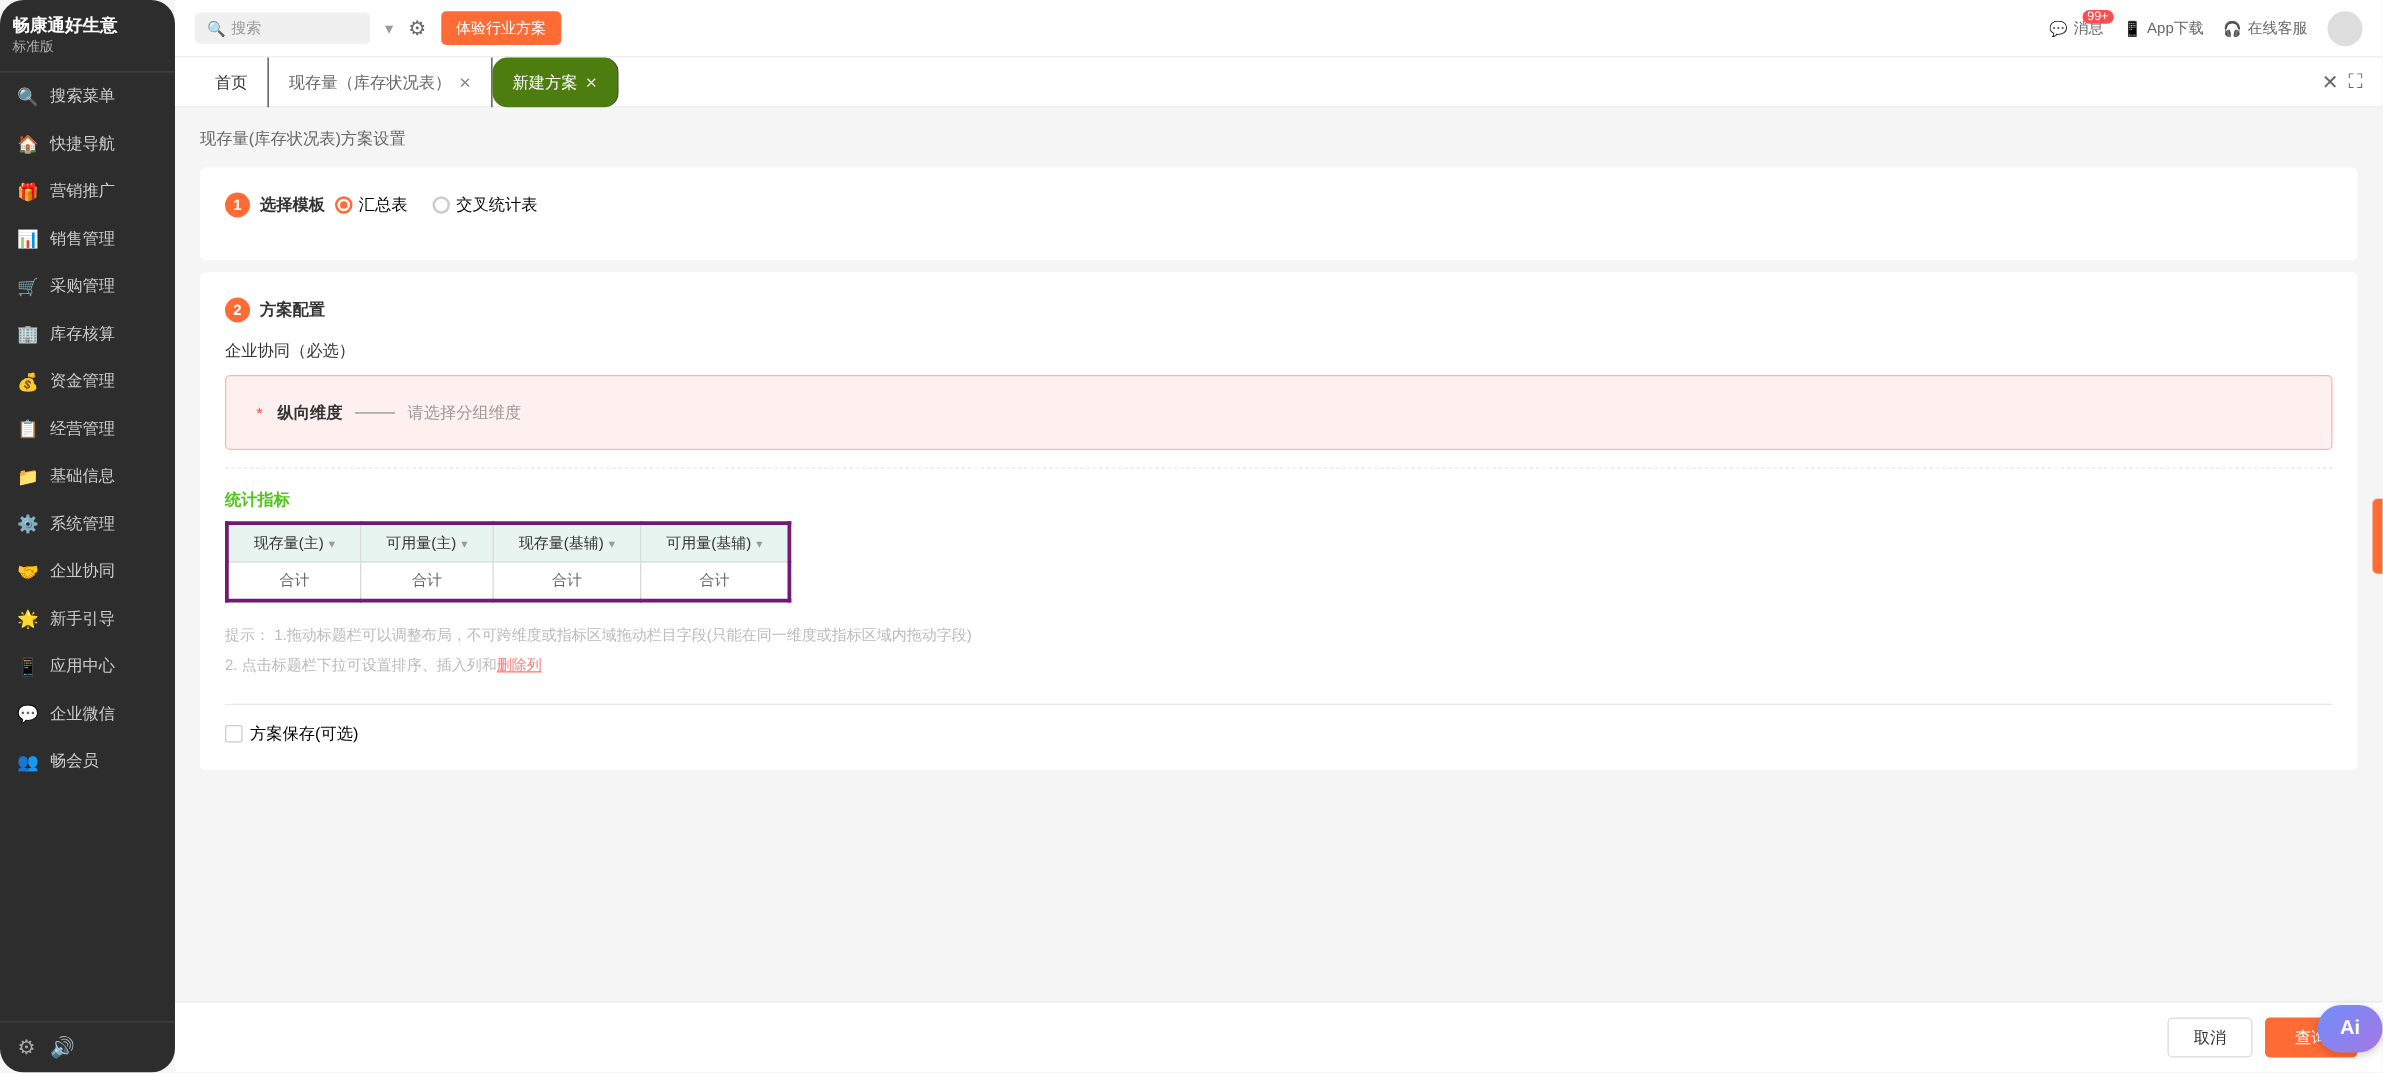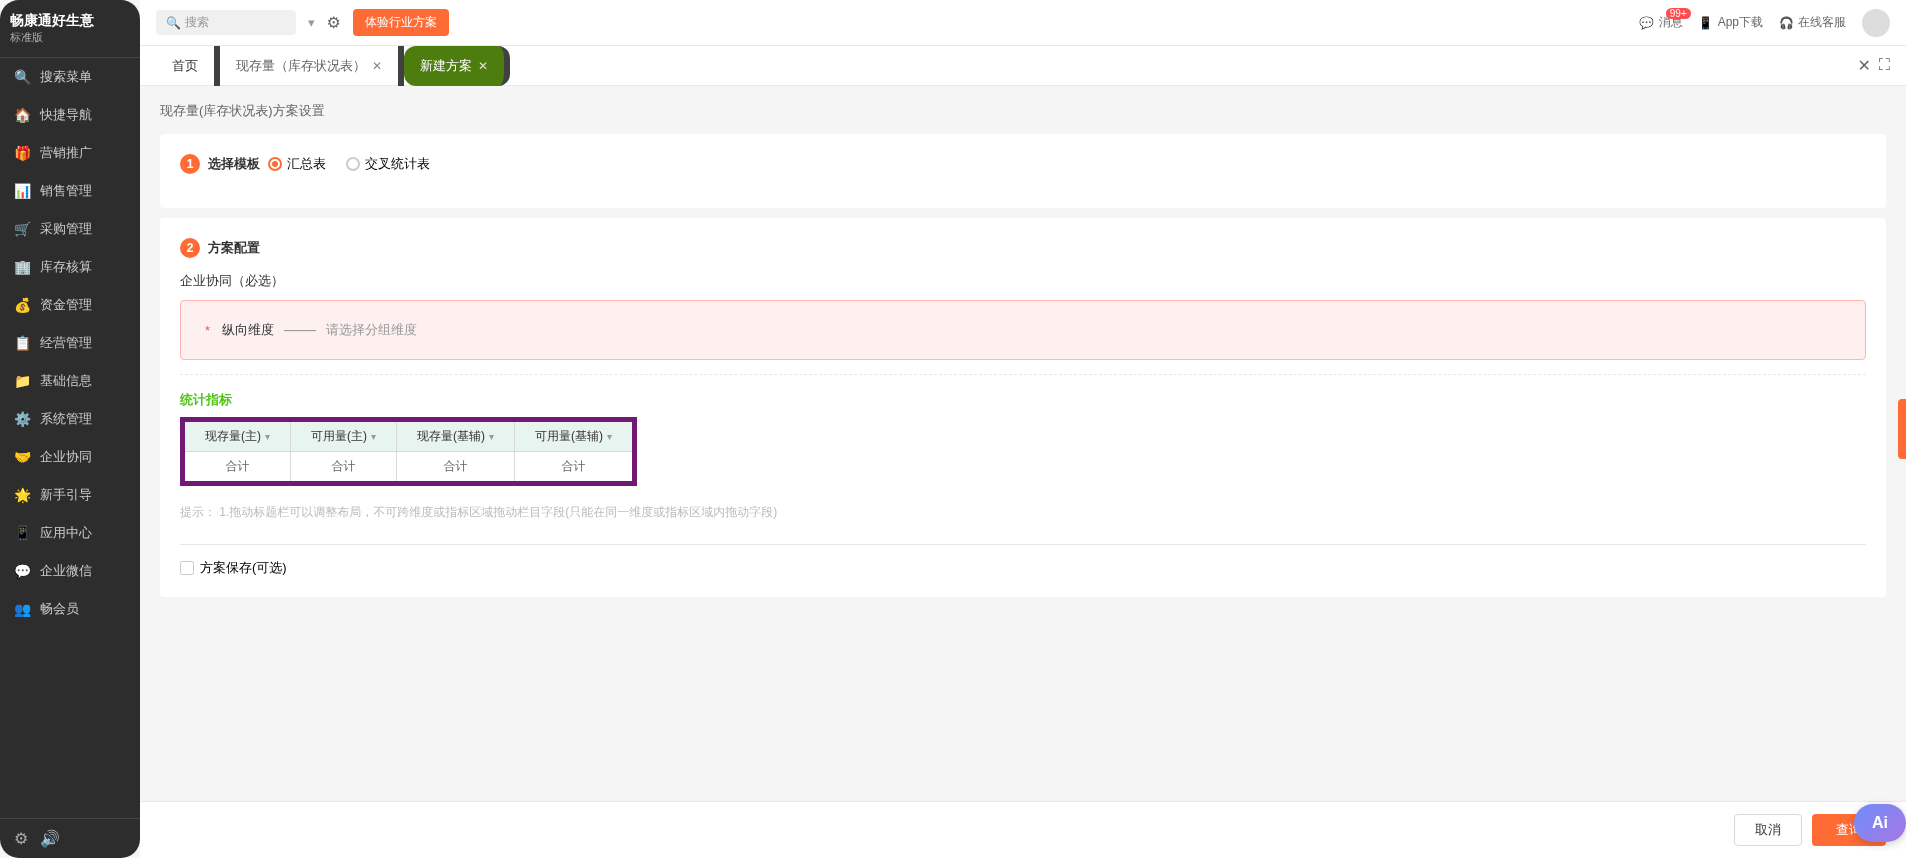"首页" .tab { border-right: 6px solid #404040 -> 1px solid #404040 }
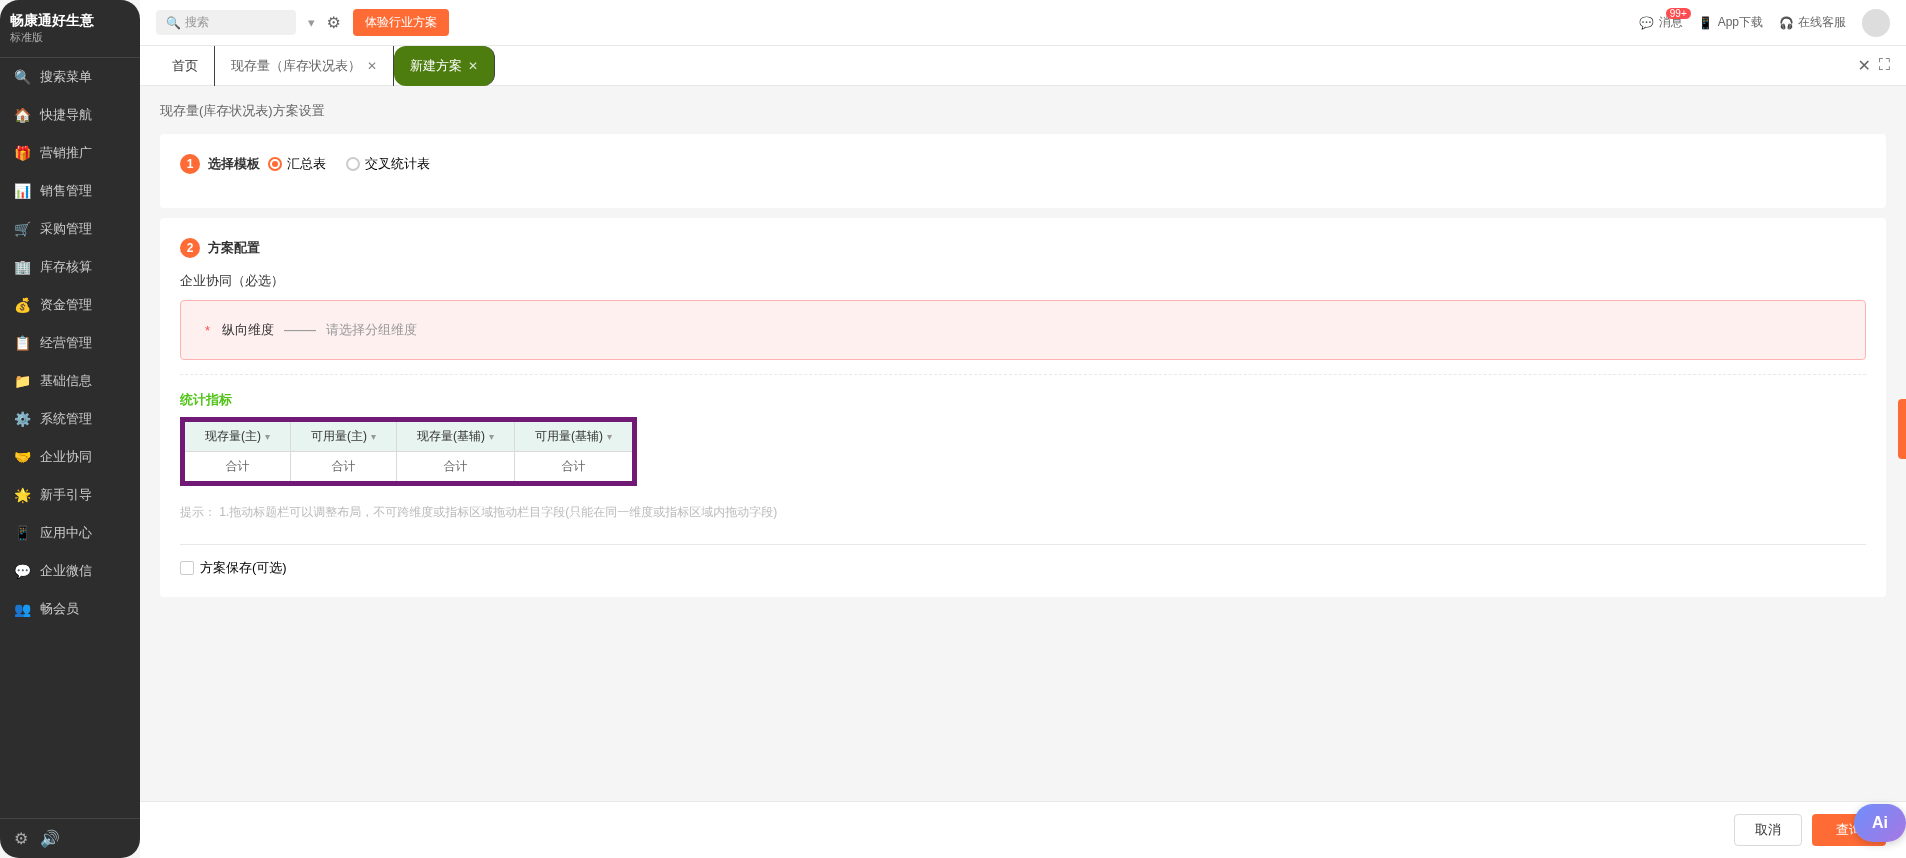"纵向维度" .pink-area-label { font-weight: normal -> bold }
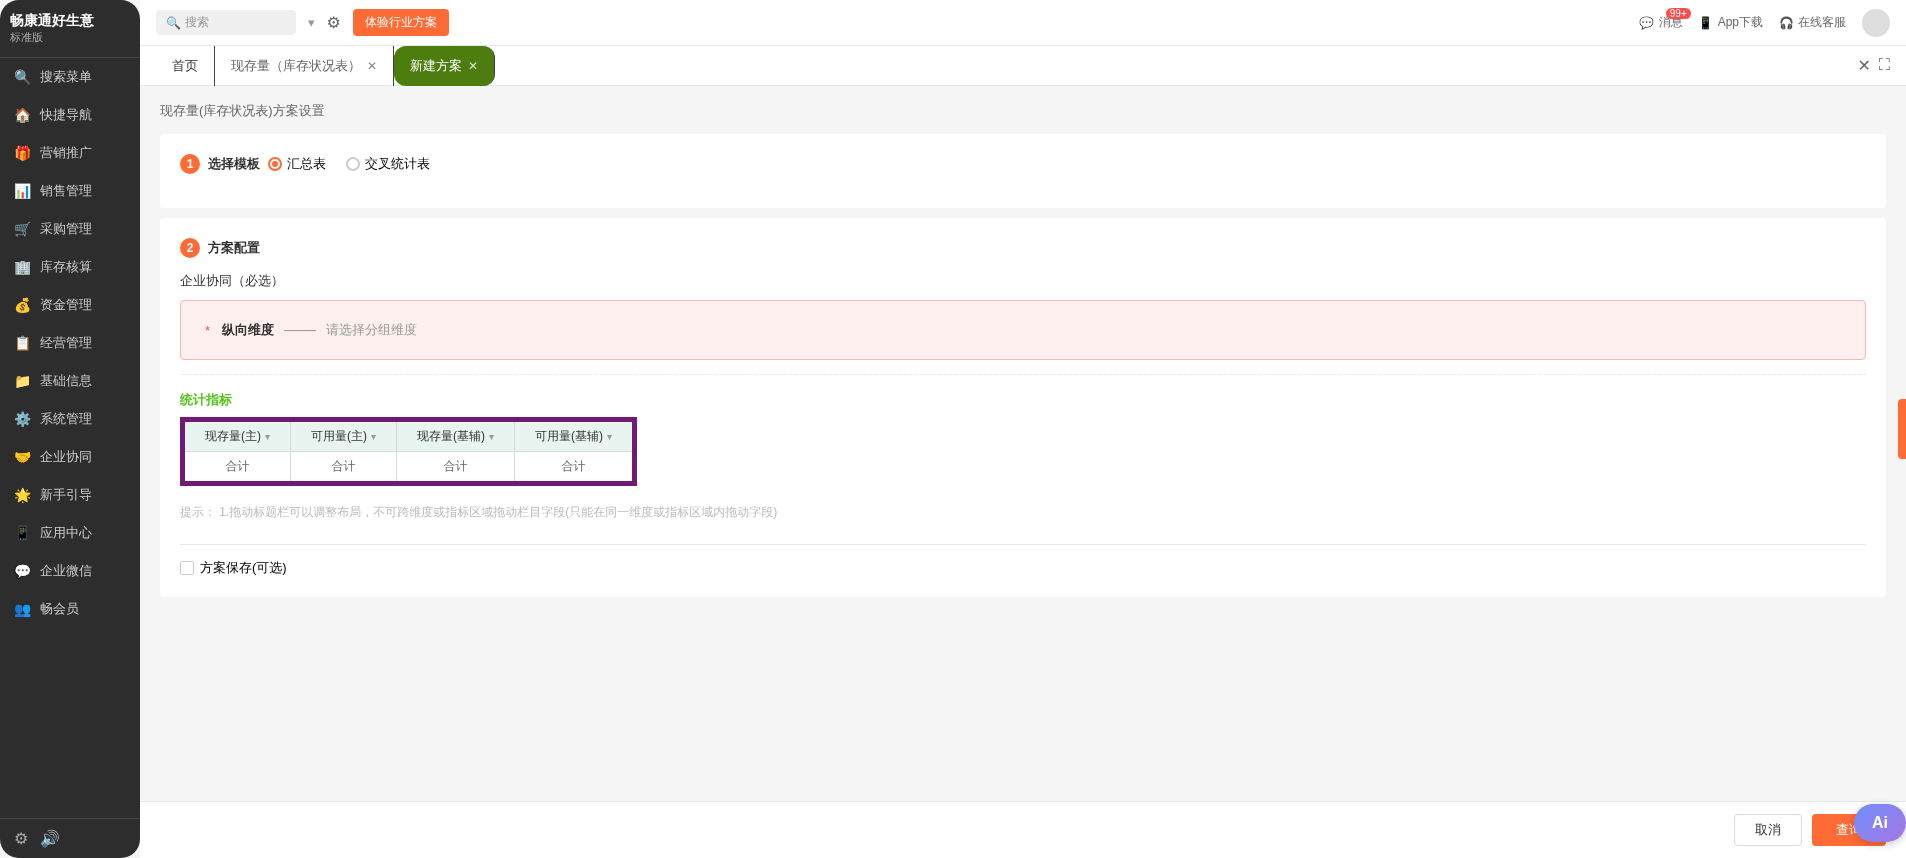"现存量(主)" .stats-table { border: 5px solid #701a75 -> 3px solid #701a75 }
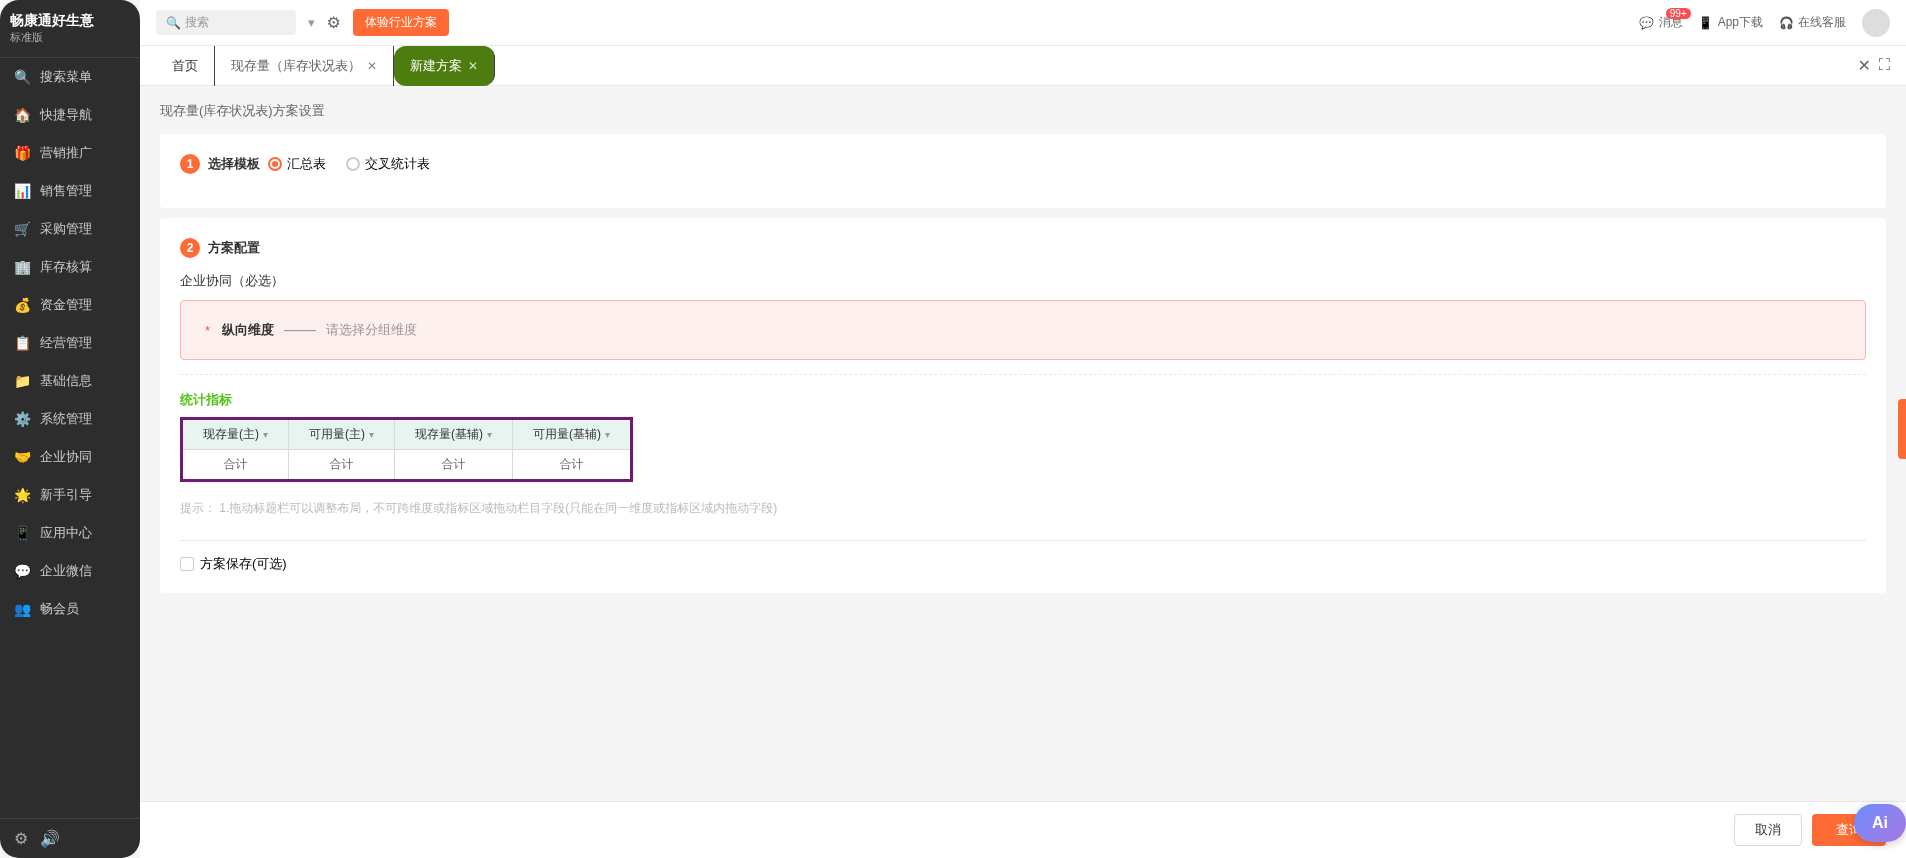"2. 点击标题栏下拉可设置排序、插入列和删除列" div.tip-line { html: none -> <div> 2. 点击标题栏下拉可设置排序、插入列和<span>删除列</span></div> }
